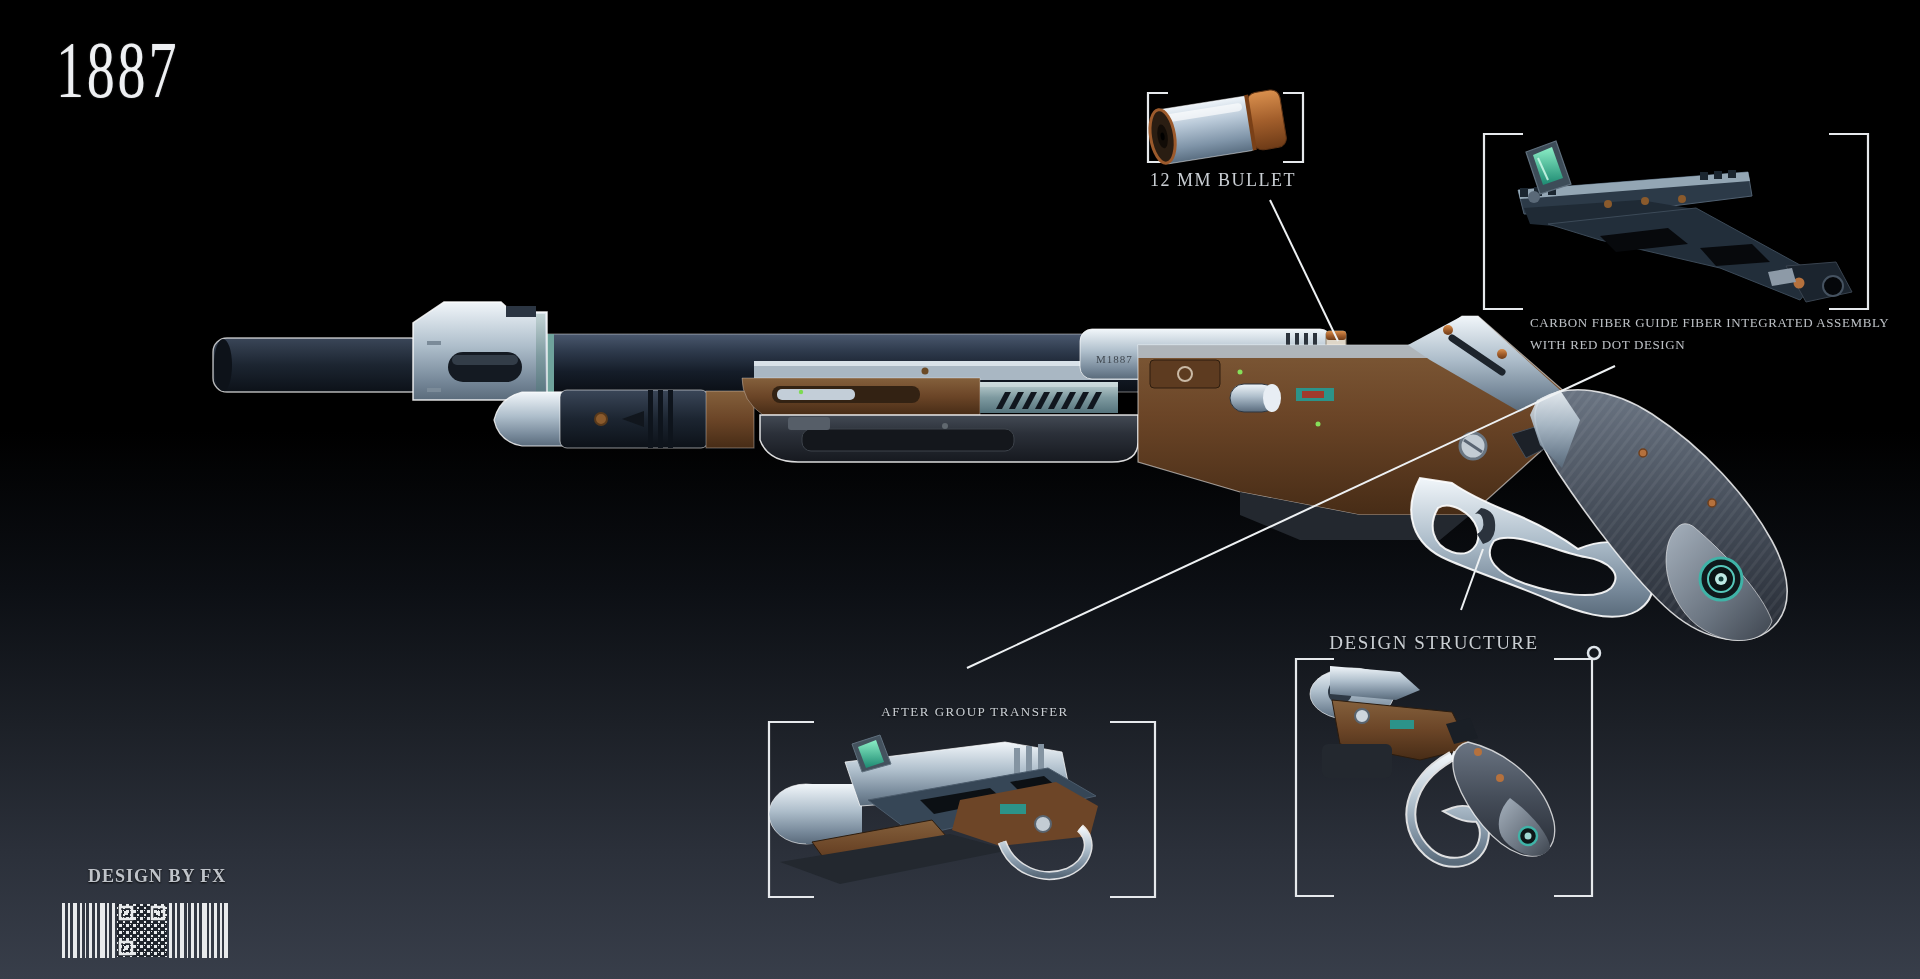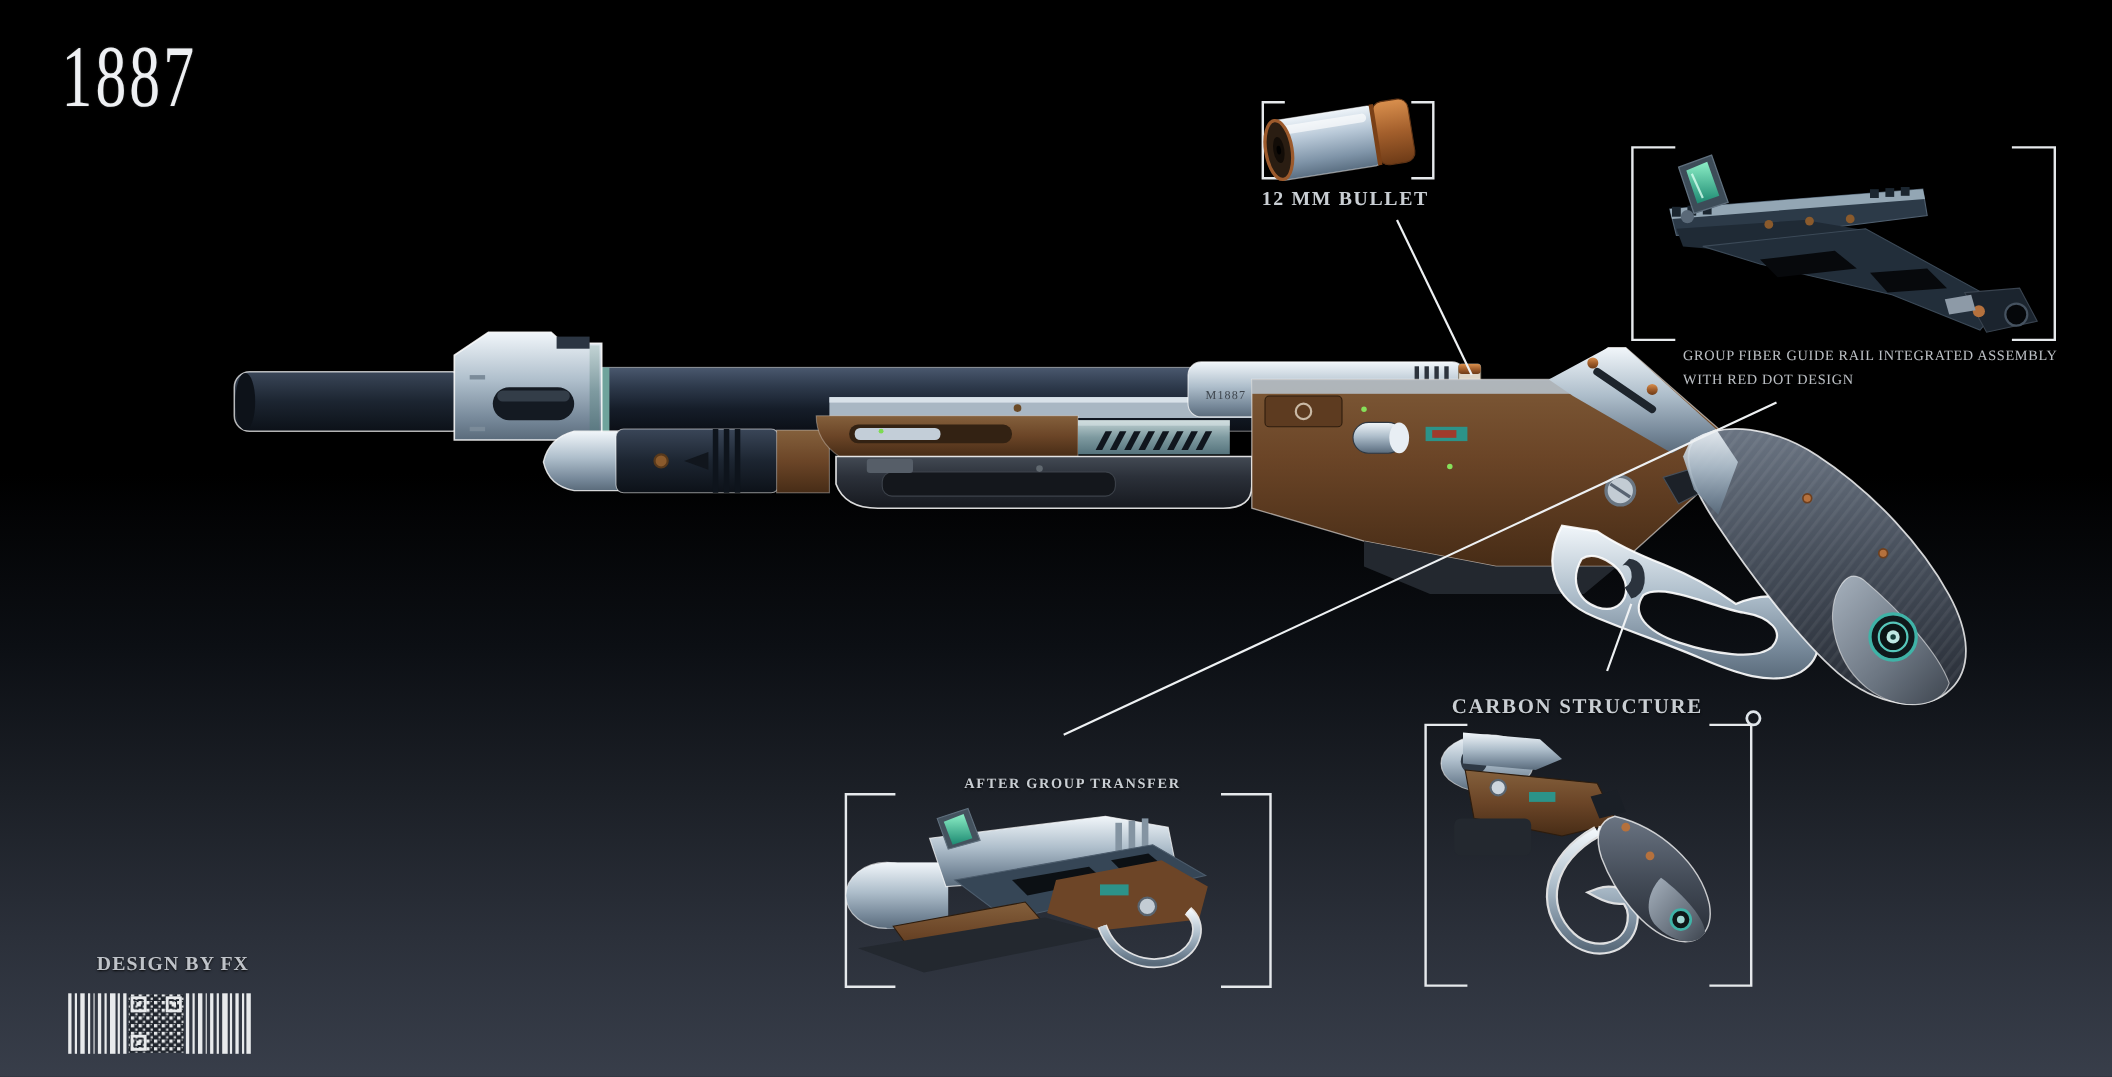"12 MM BULLET" .lbl.center { font-weight: bold -> none }
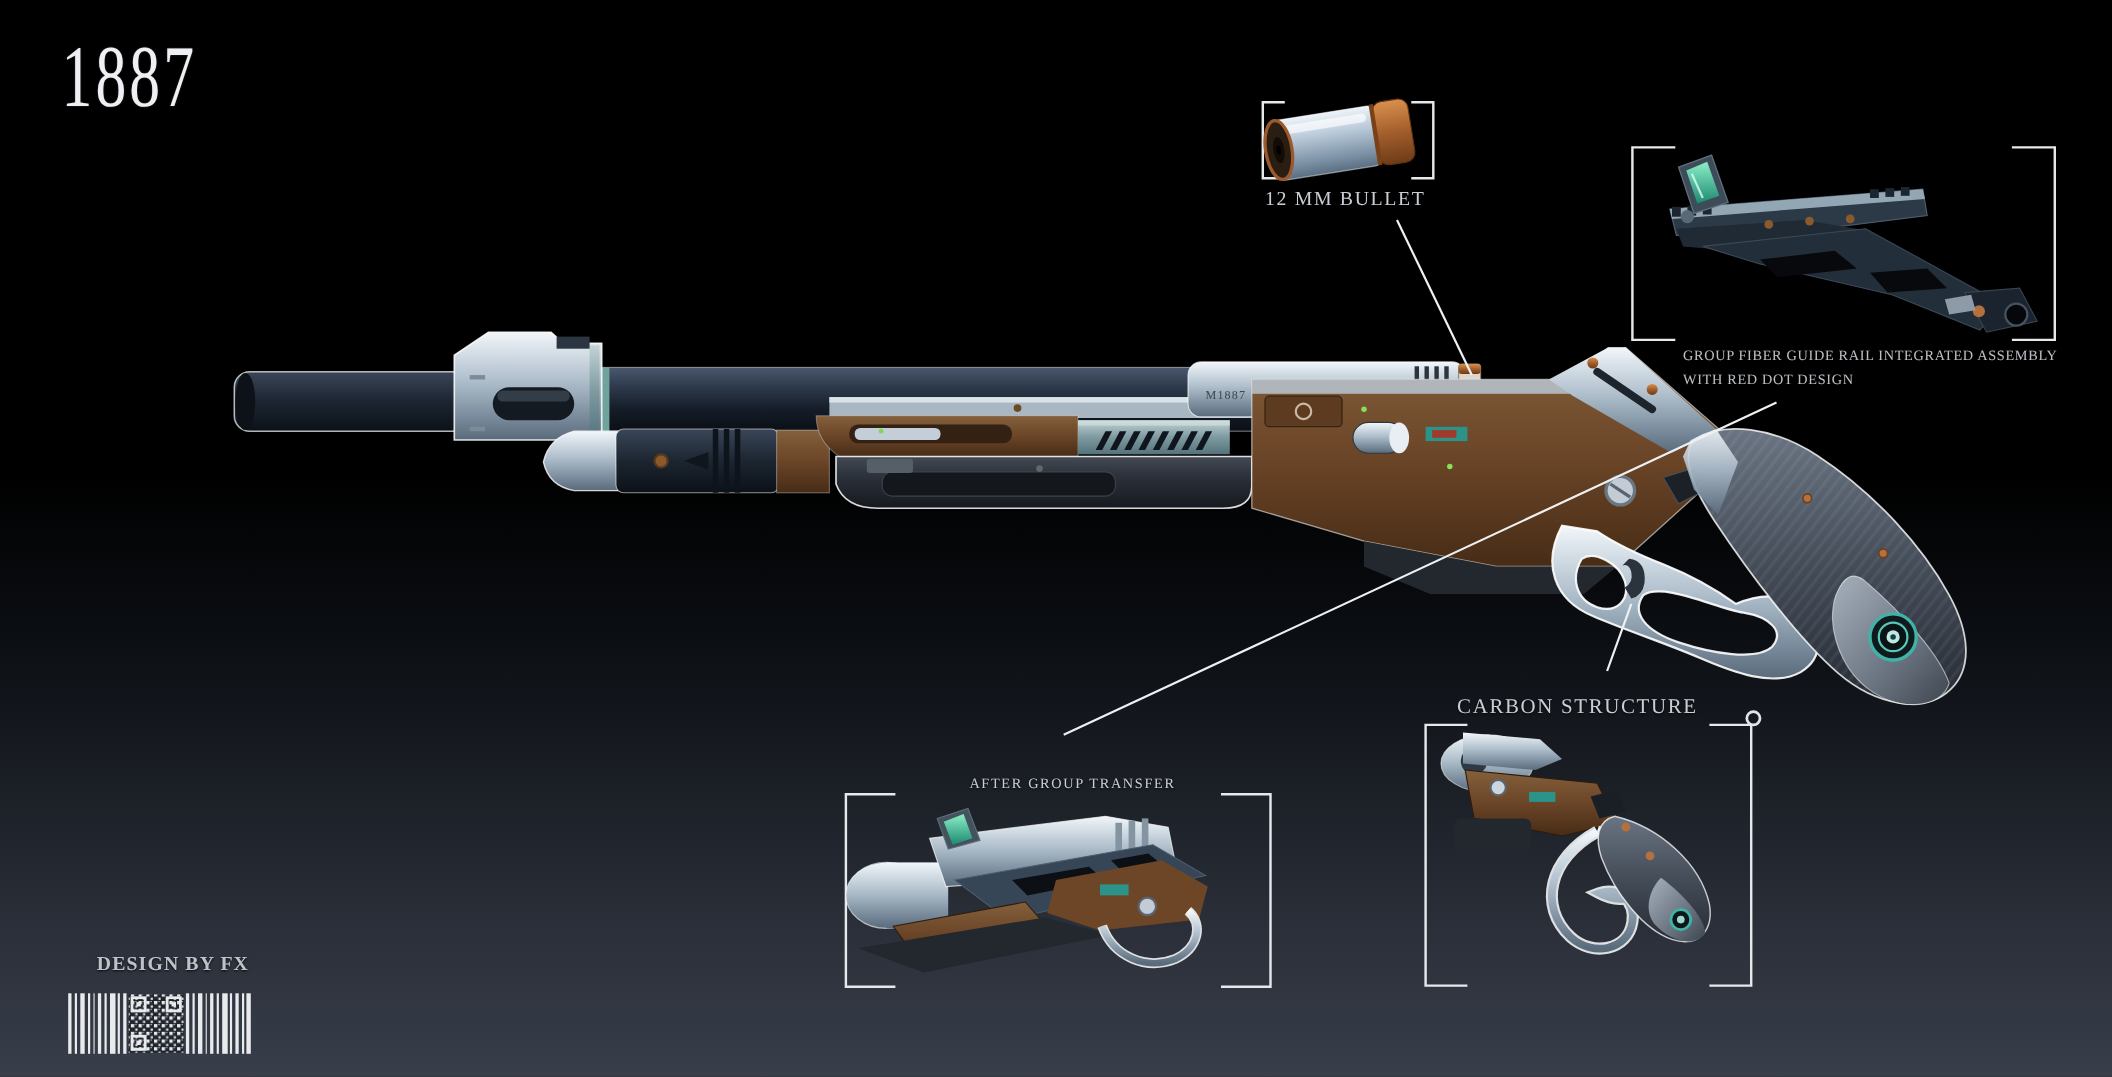"GROUP FIBER GUIDE RAIL INTEGRATED" div.lbl { text: GROUP FIBER GUIDE RAIL -> CARBON FIBER GUIDE FIBER }
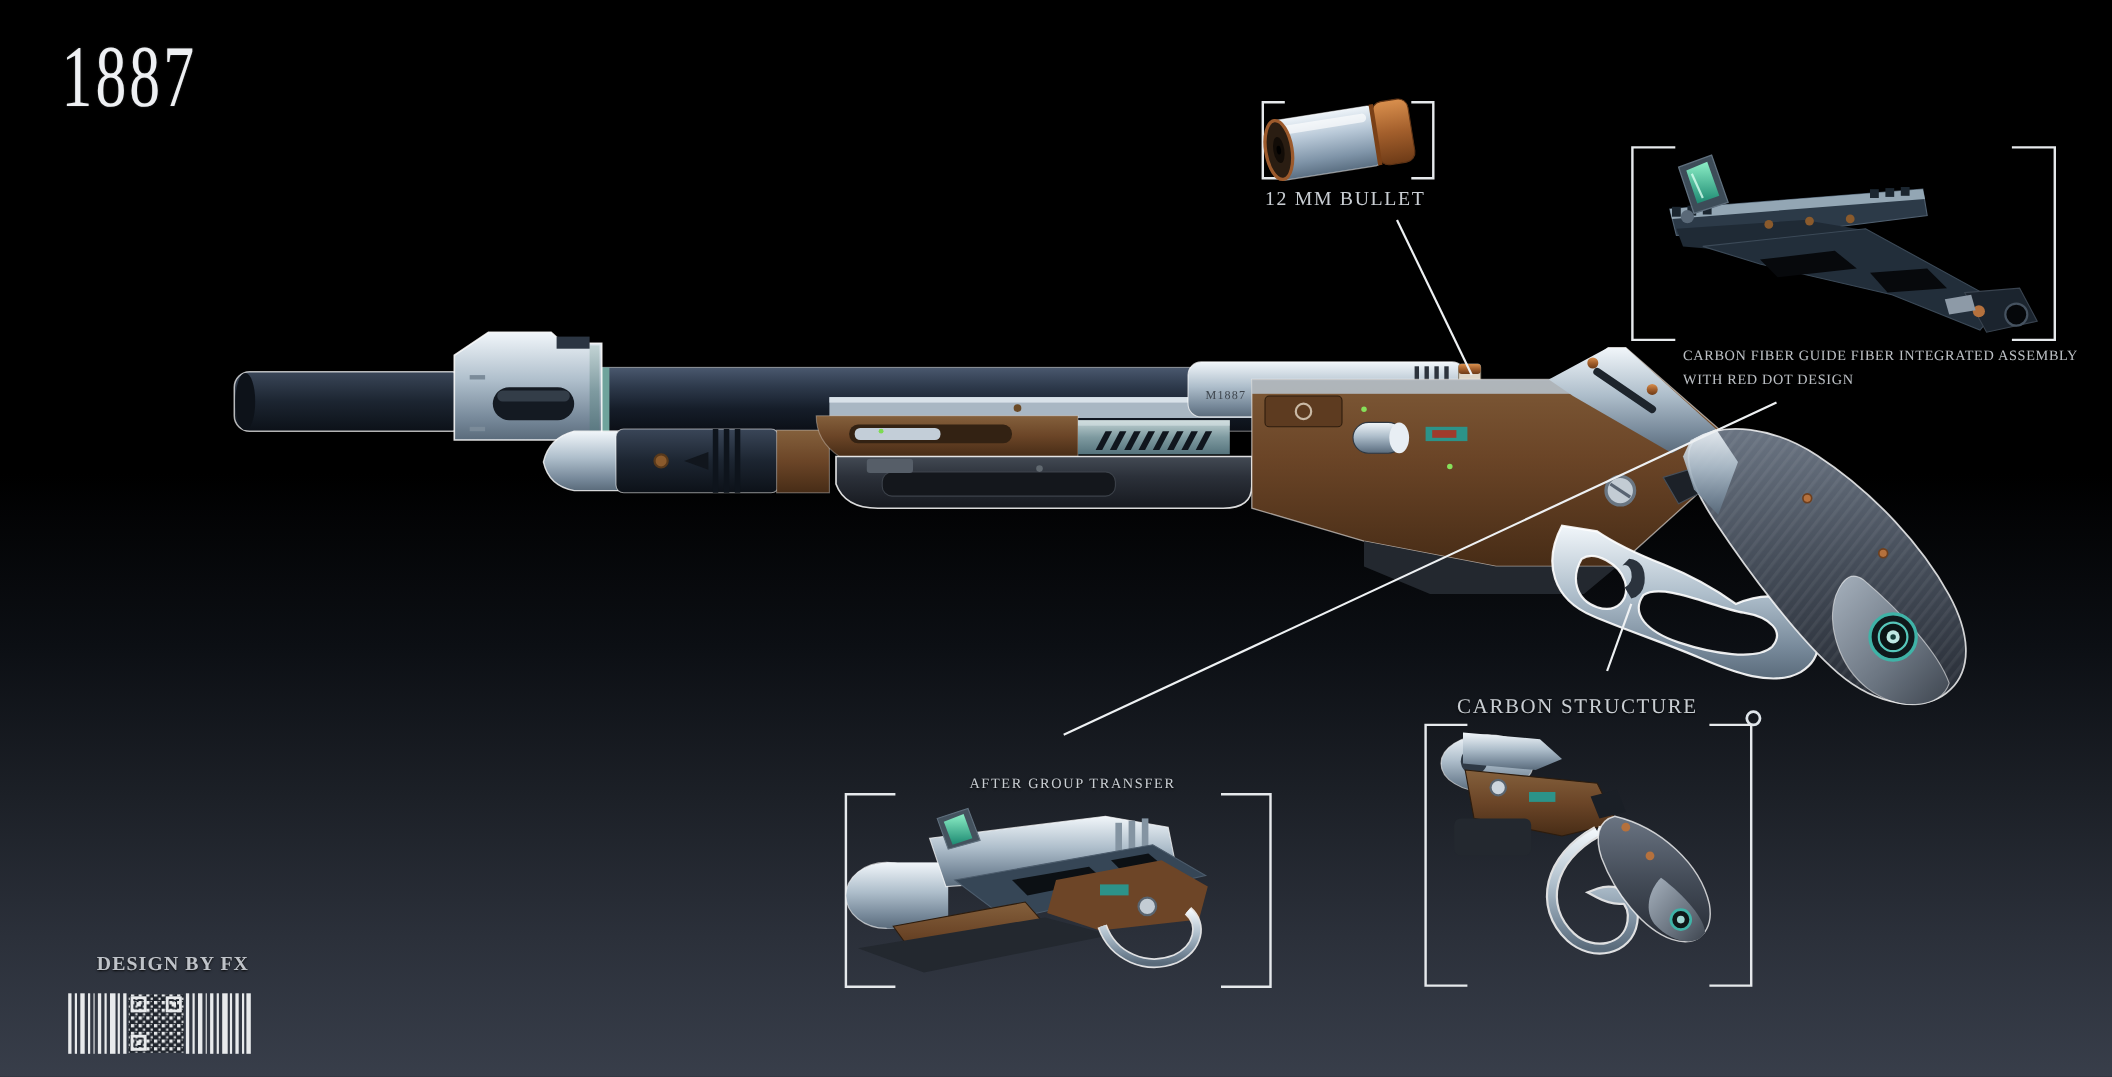"CARBON STRUCTURE" div.lbl { text: CARBON -> DESIGN }
